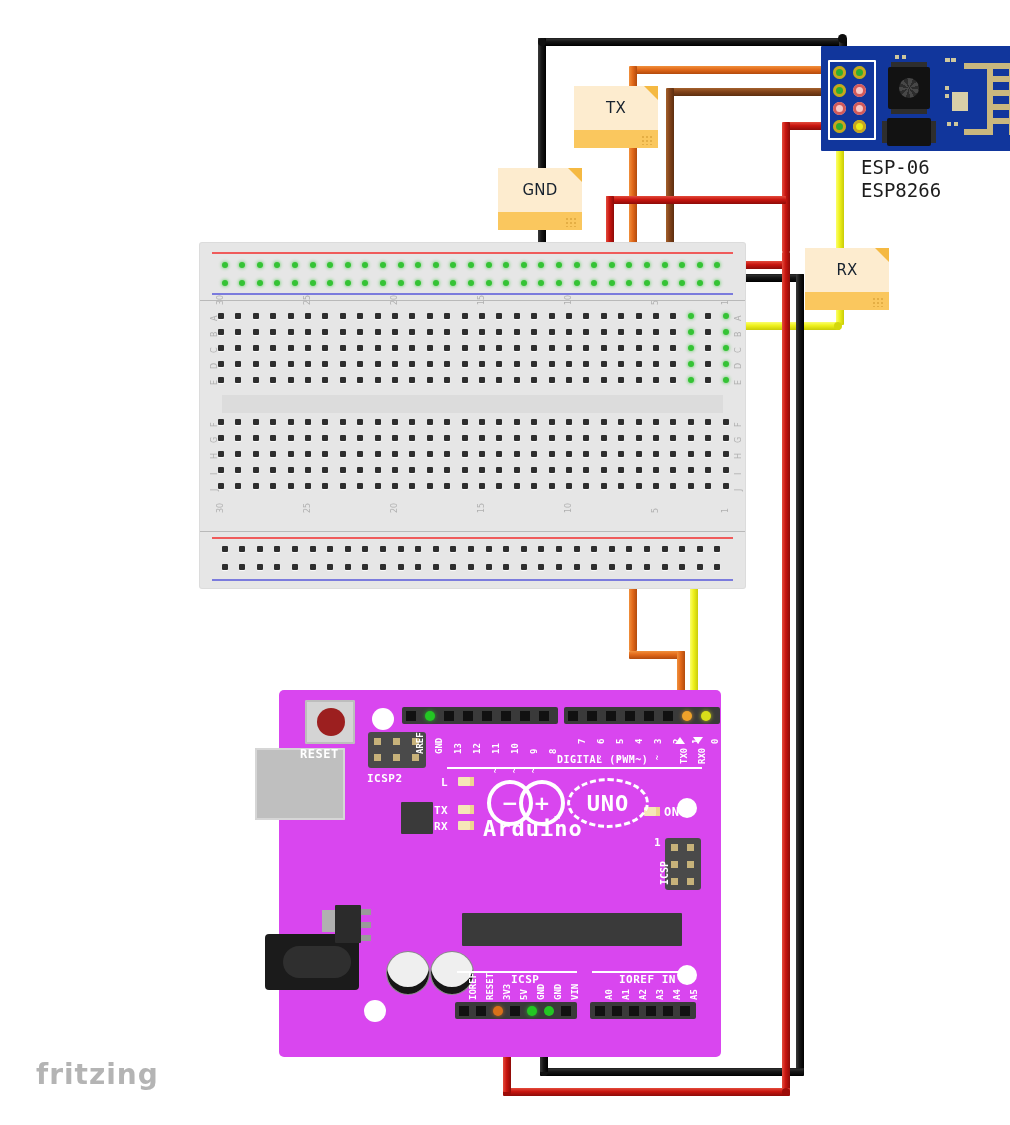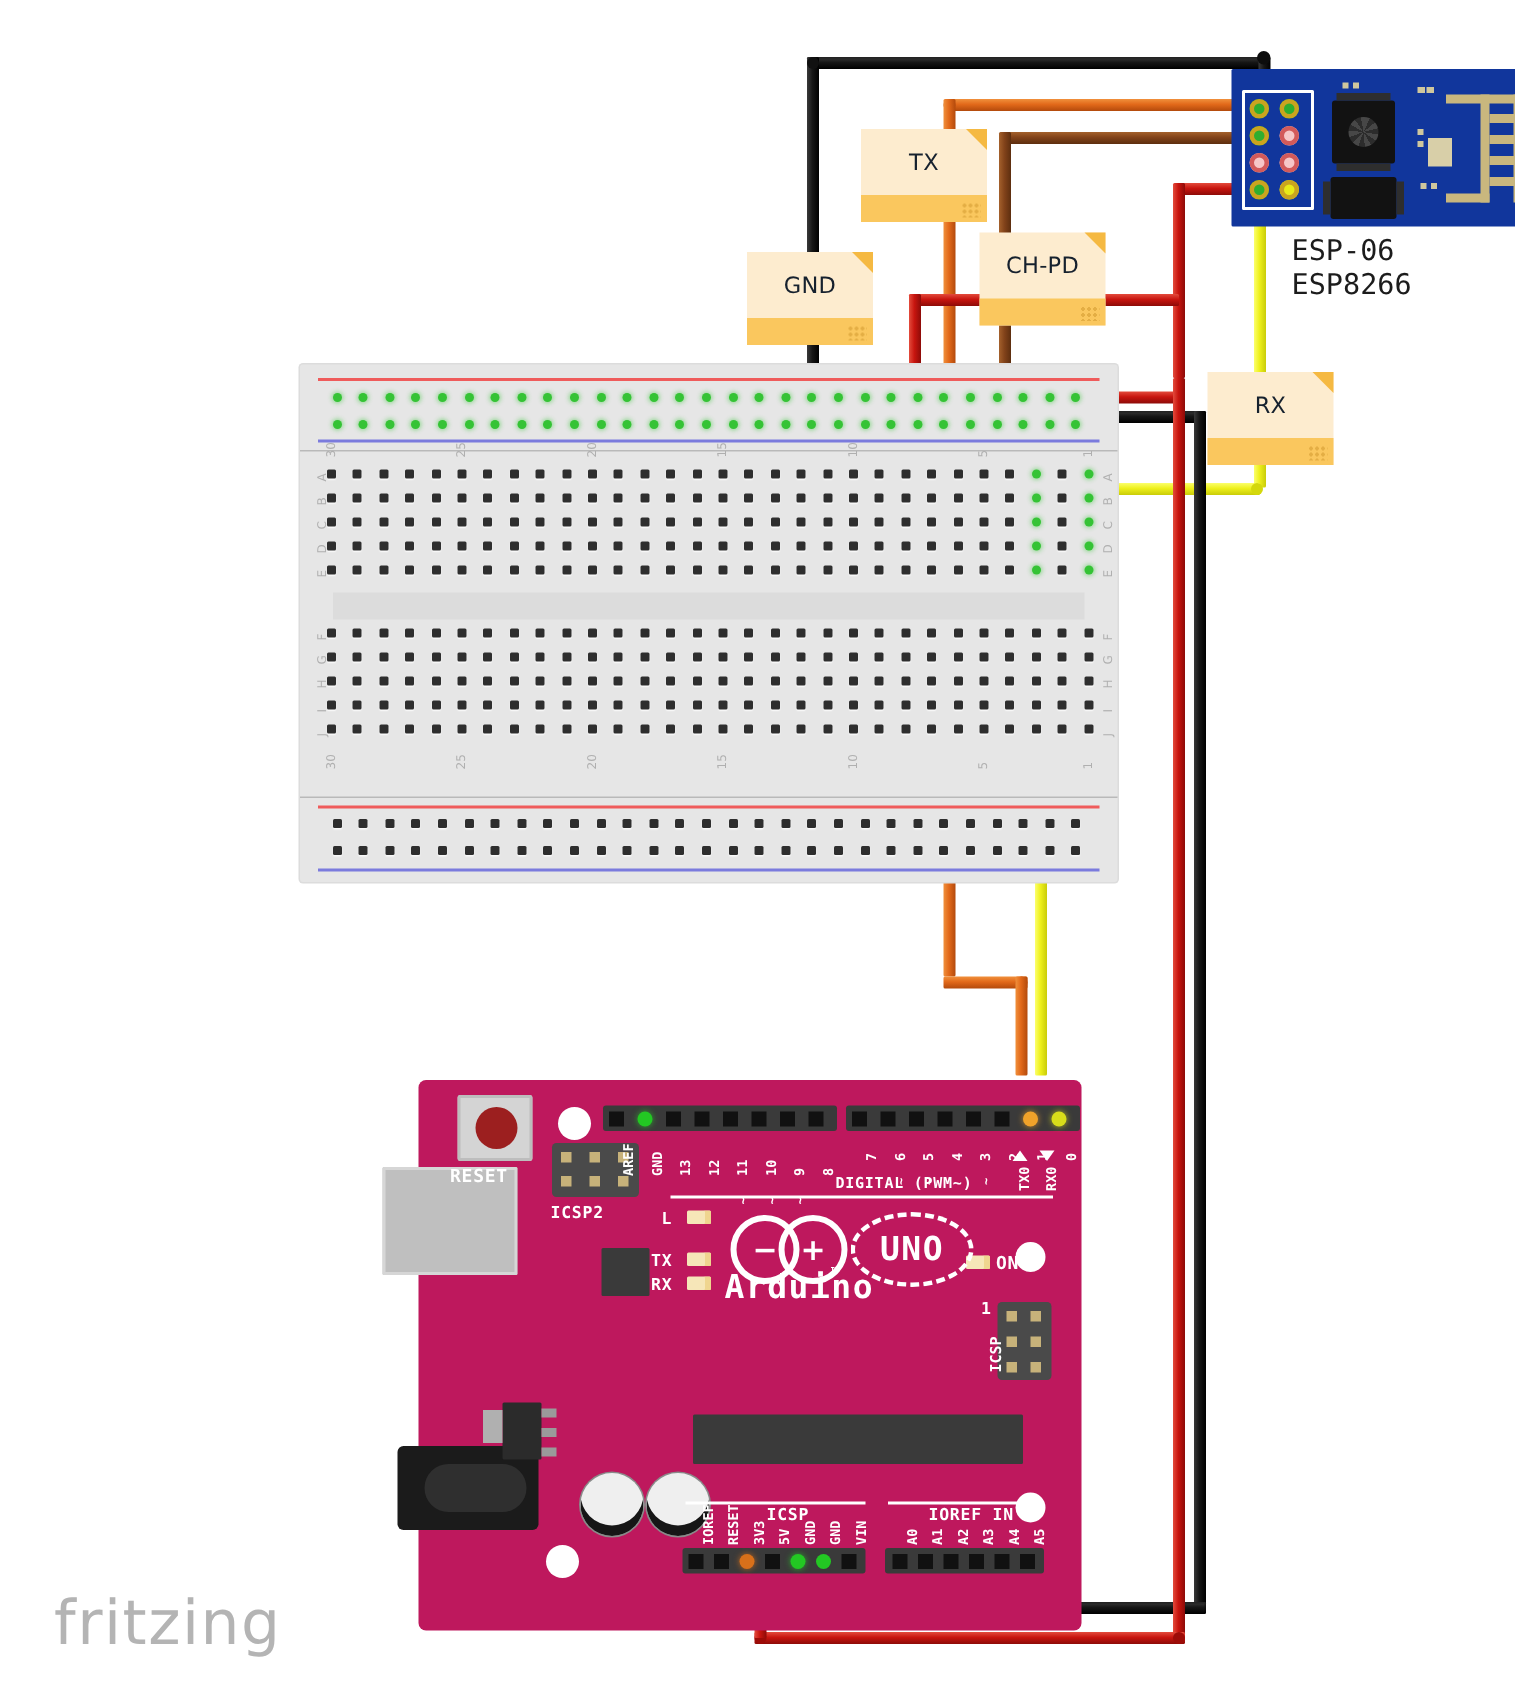"CH-PD" div.note { html: <div> <div>CH-PD</div> <div></div> <div></div> <div></div> </div> -> none }
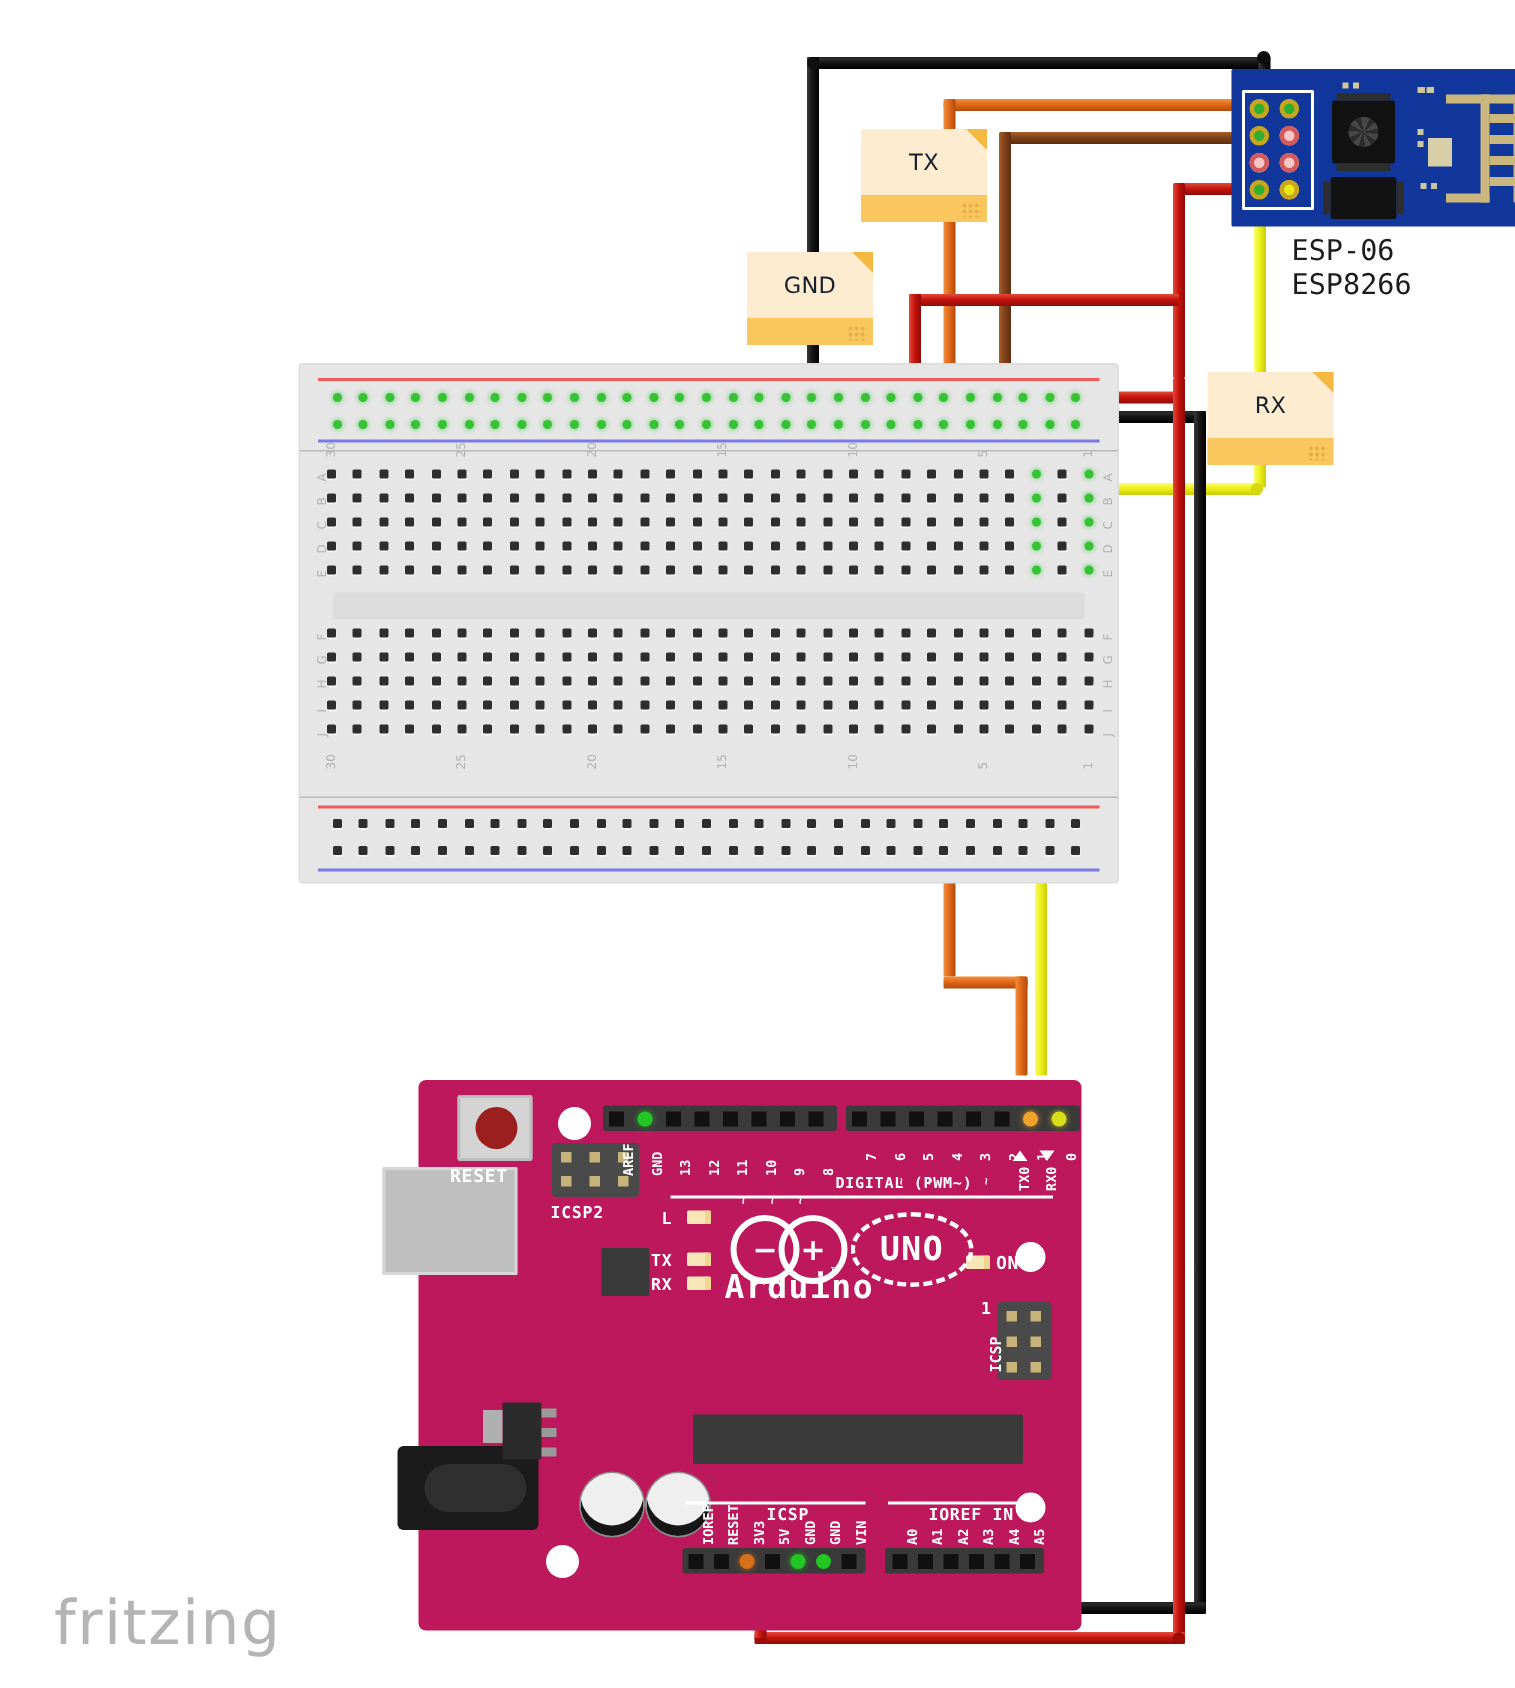"RESET" #arduino { background: #be185d -> #d946ef; margin-top: 30px -> none }
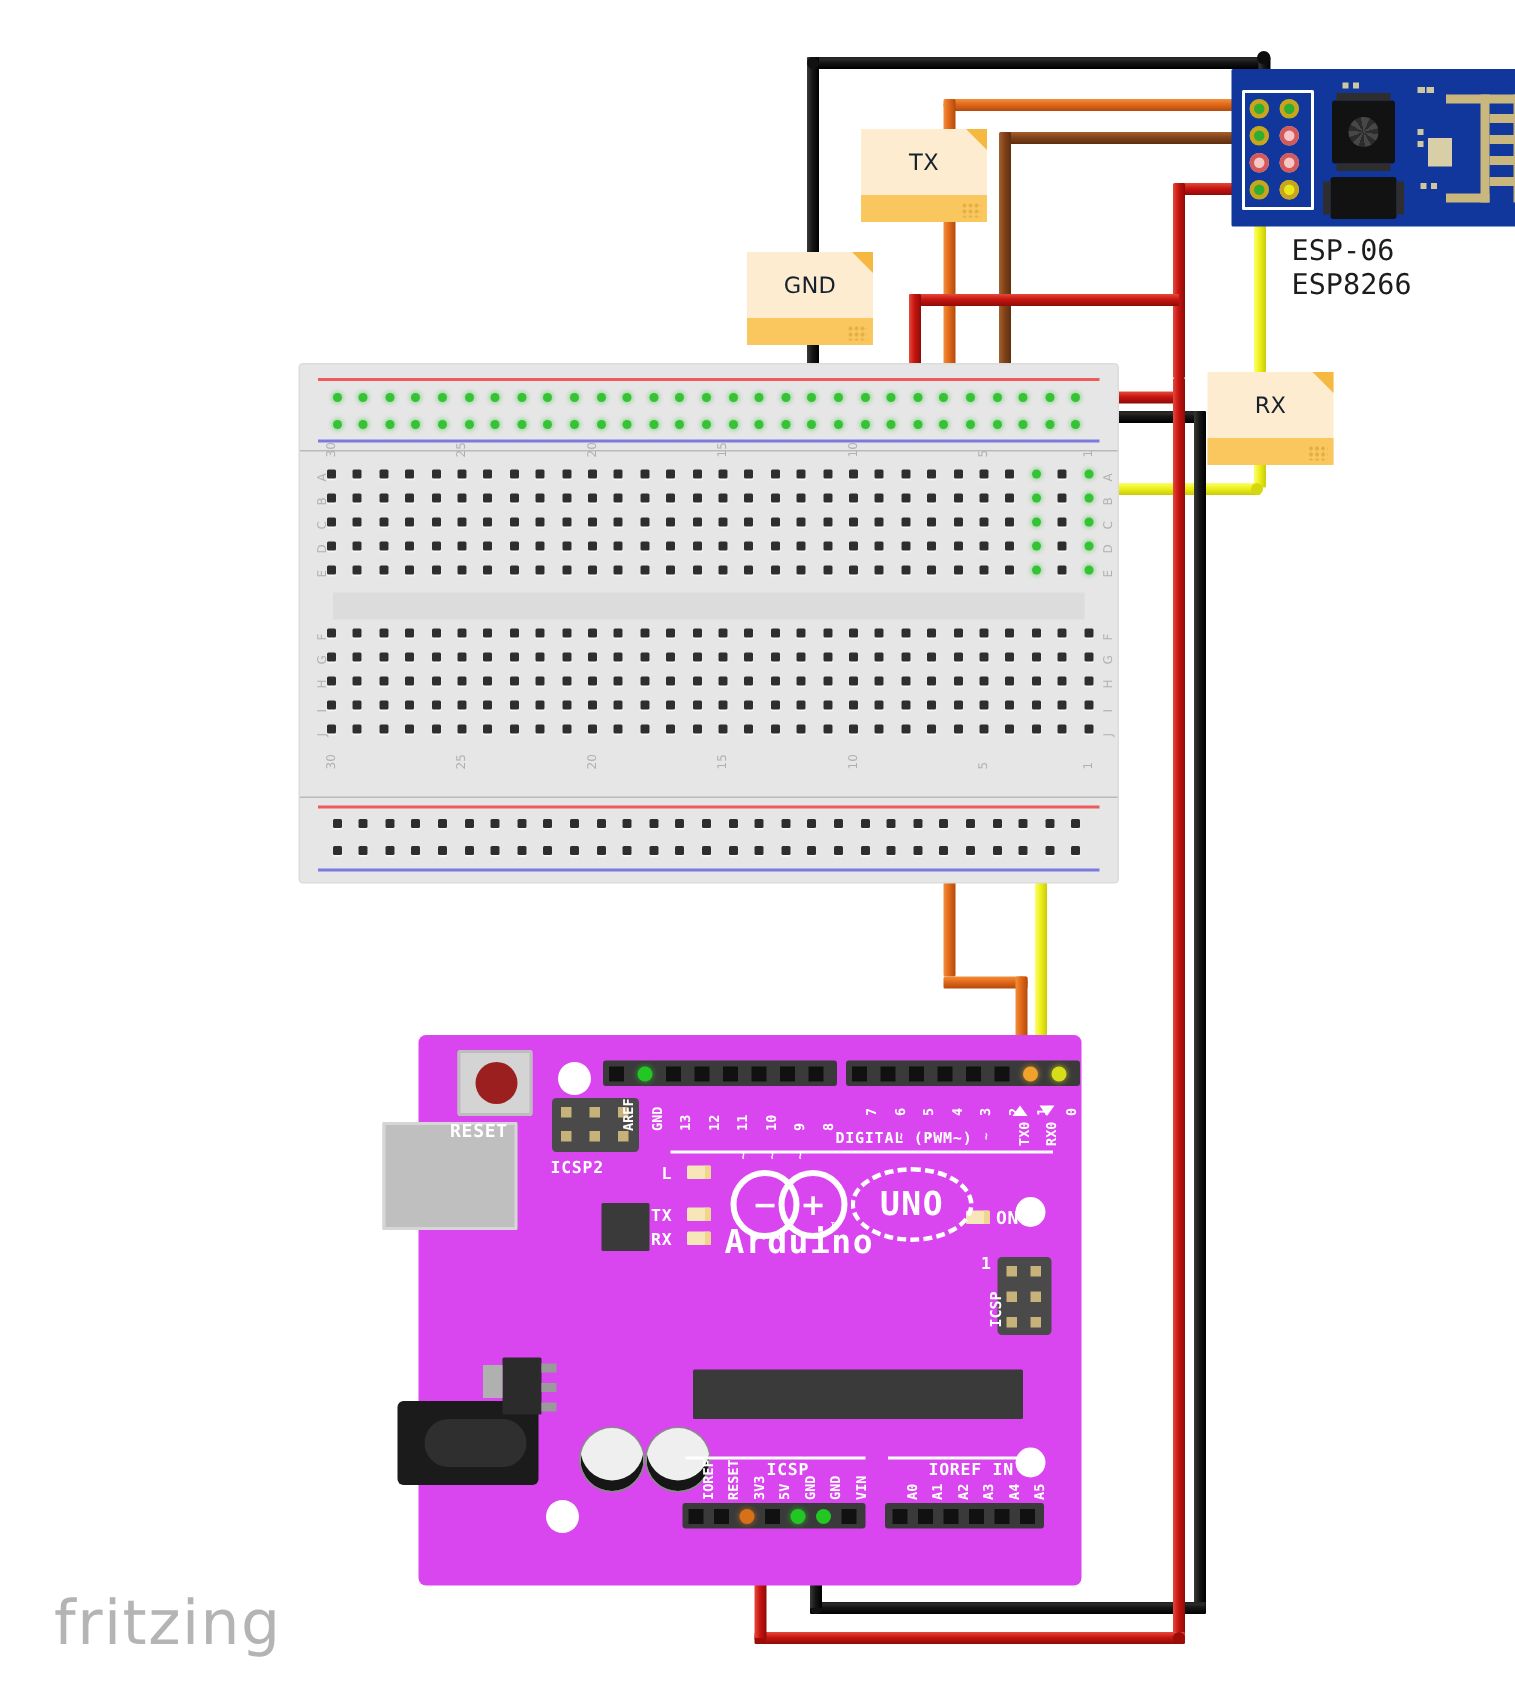"fritzing" #fritzing .word { font-size: 41px -> 28px; font-weight: 400 -> 700 }
